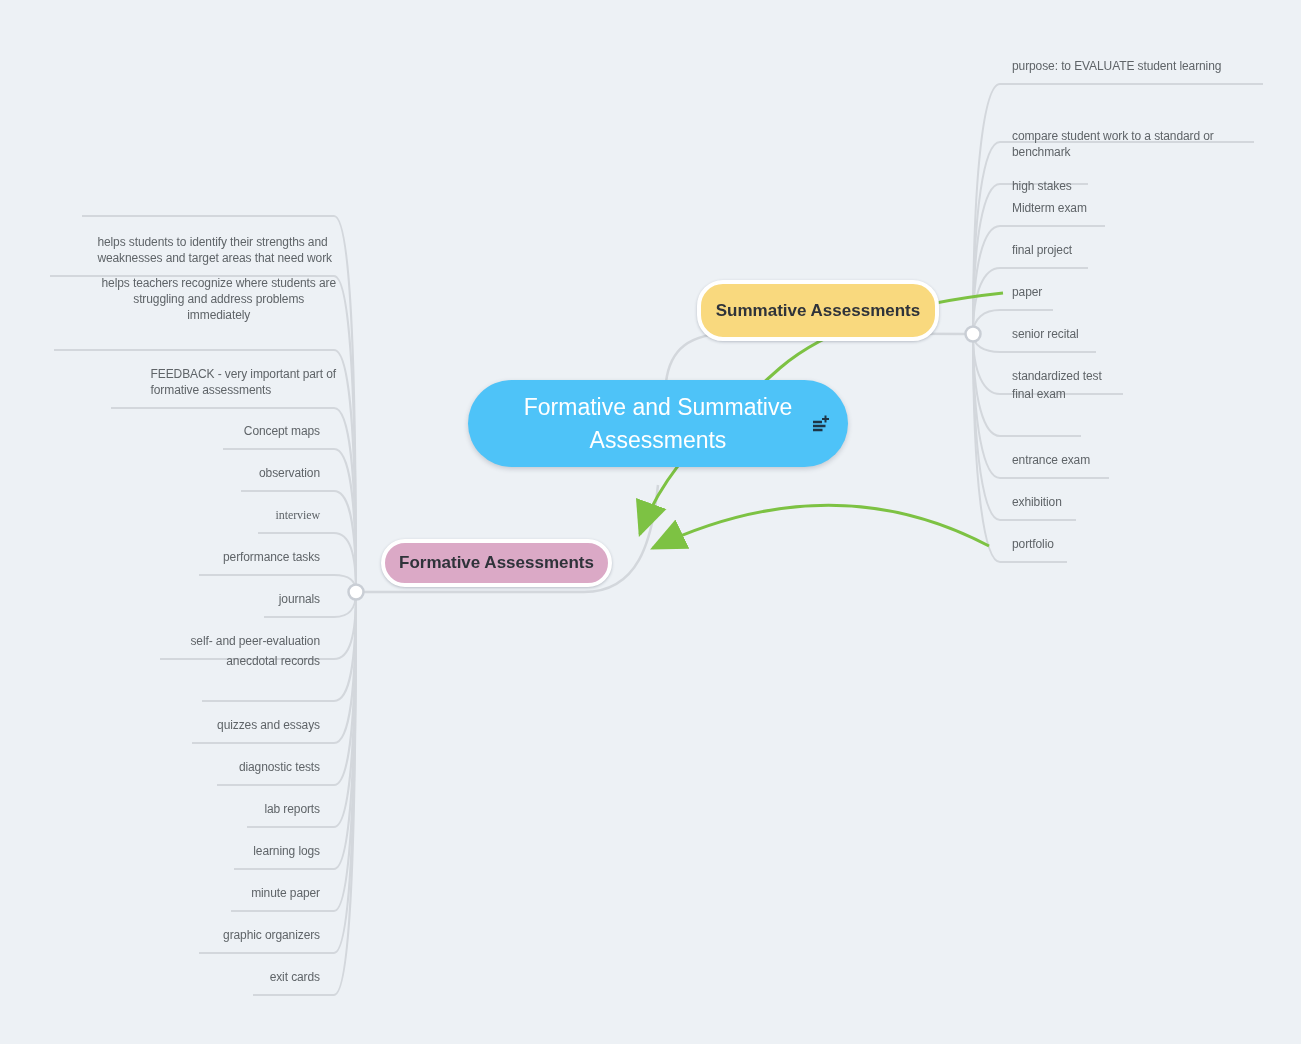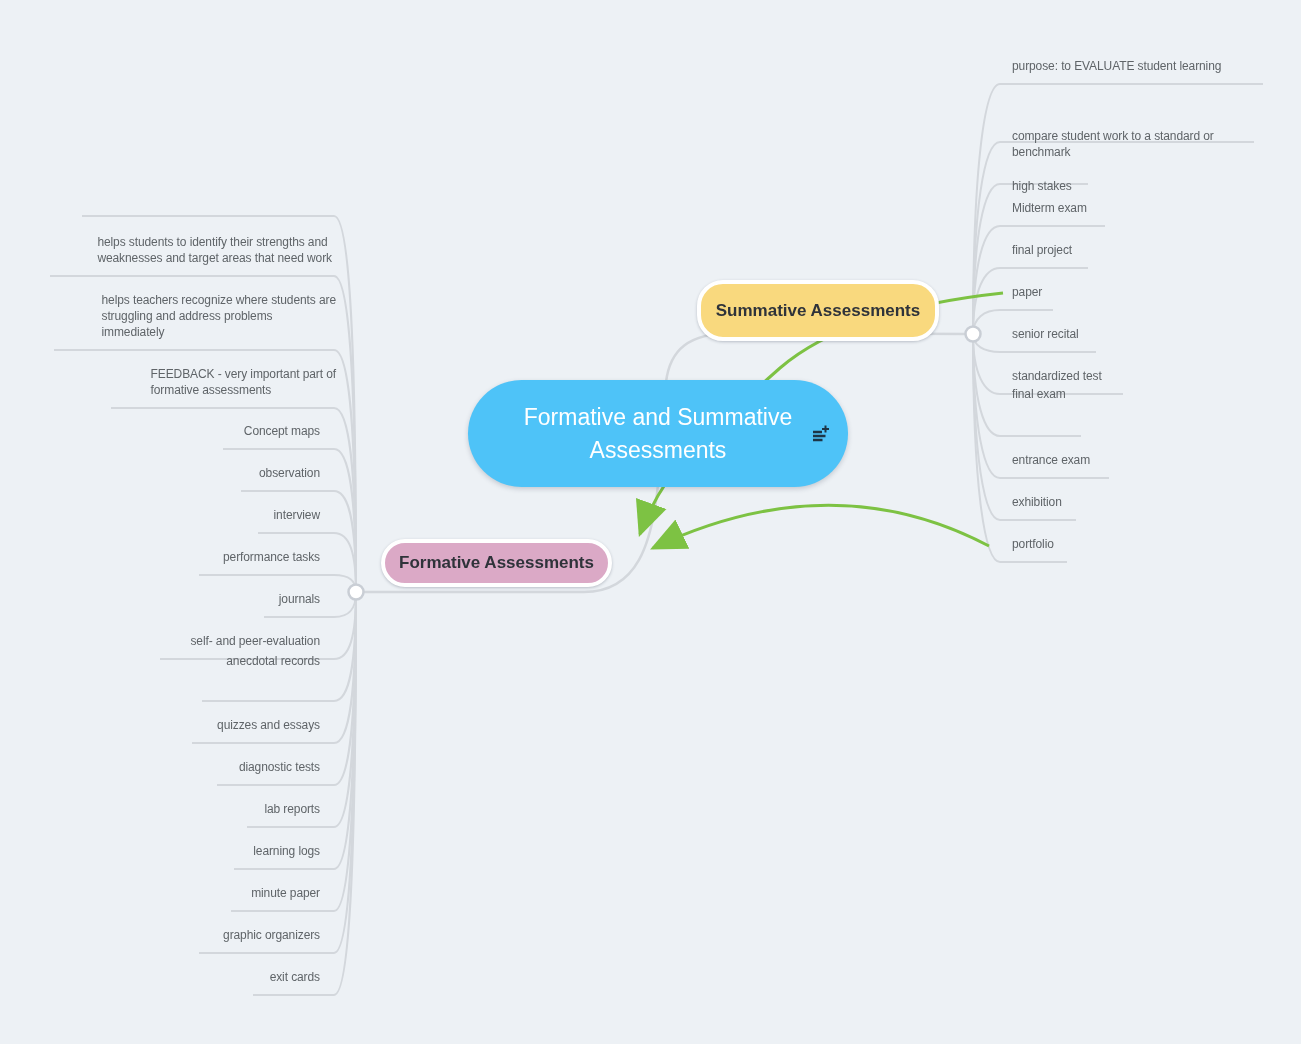"helps teachers recognize where students" div.topic { text-align: none -> center; top: 292px -> 275px }
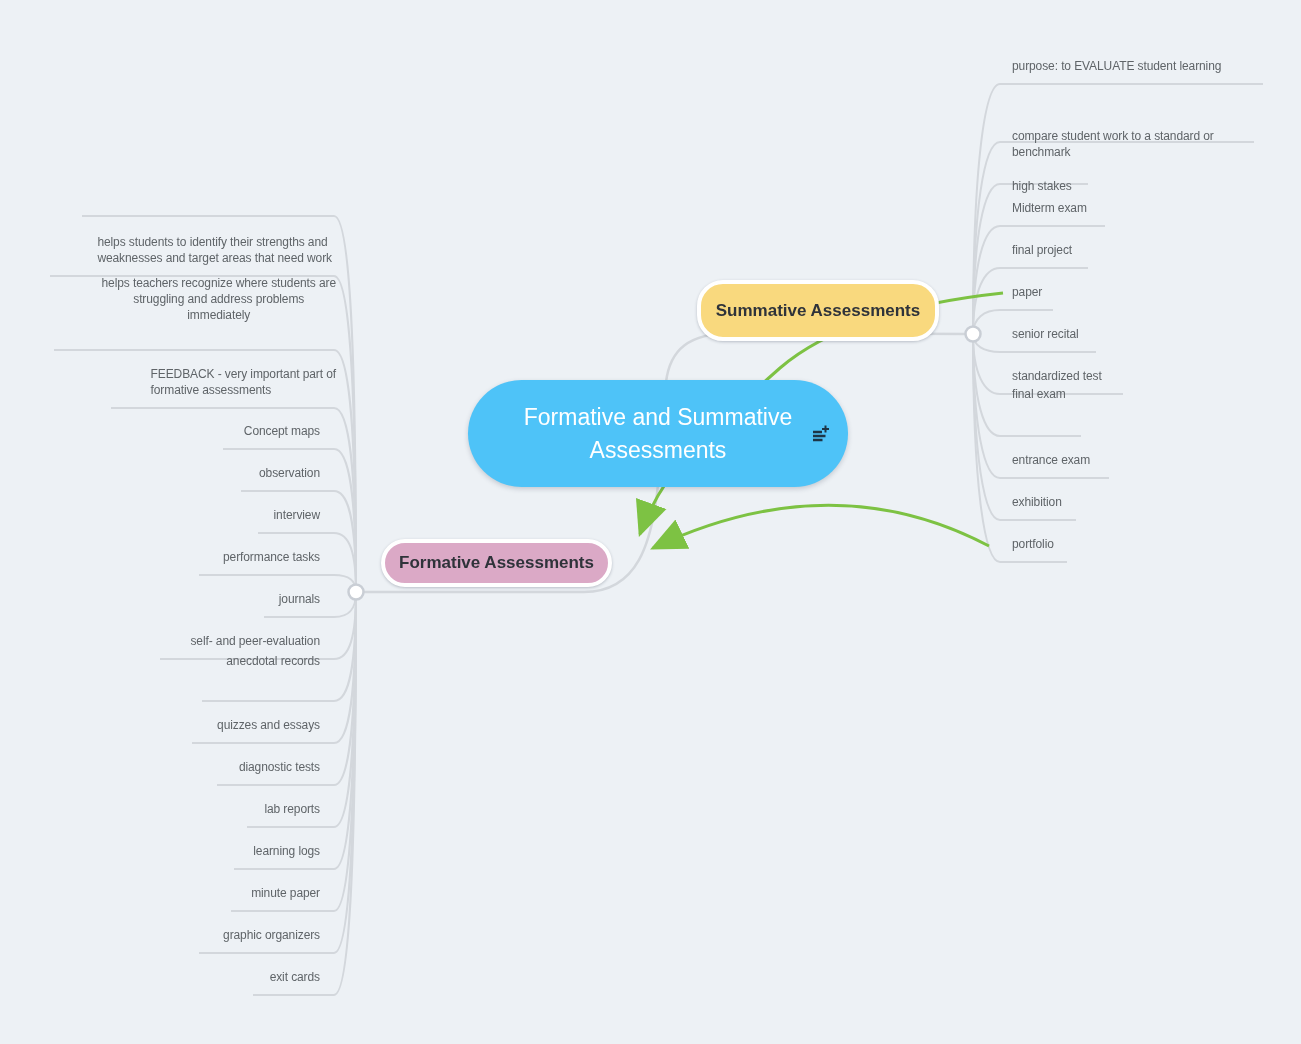"Formative and Summative" div.node { height: 107px -> 87px }
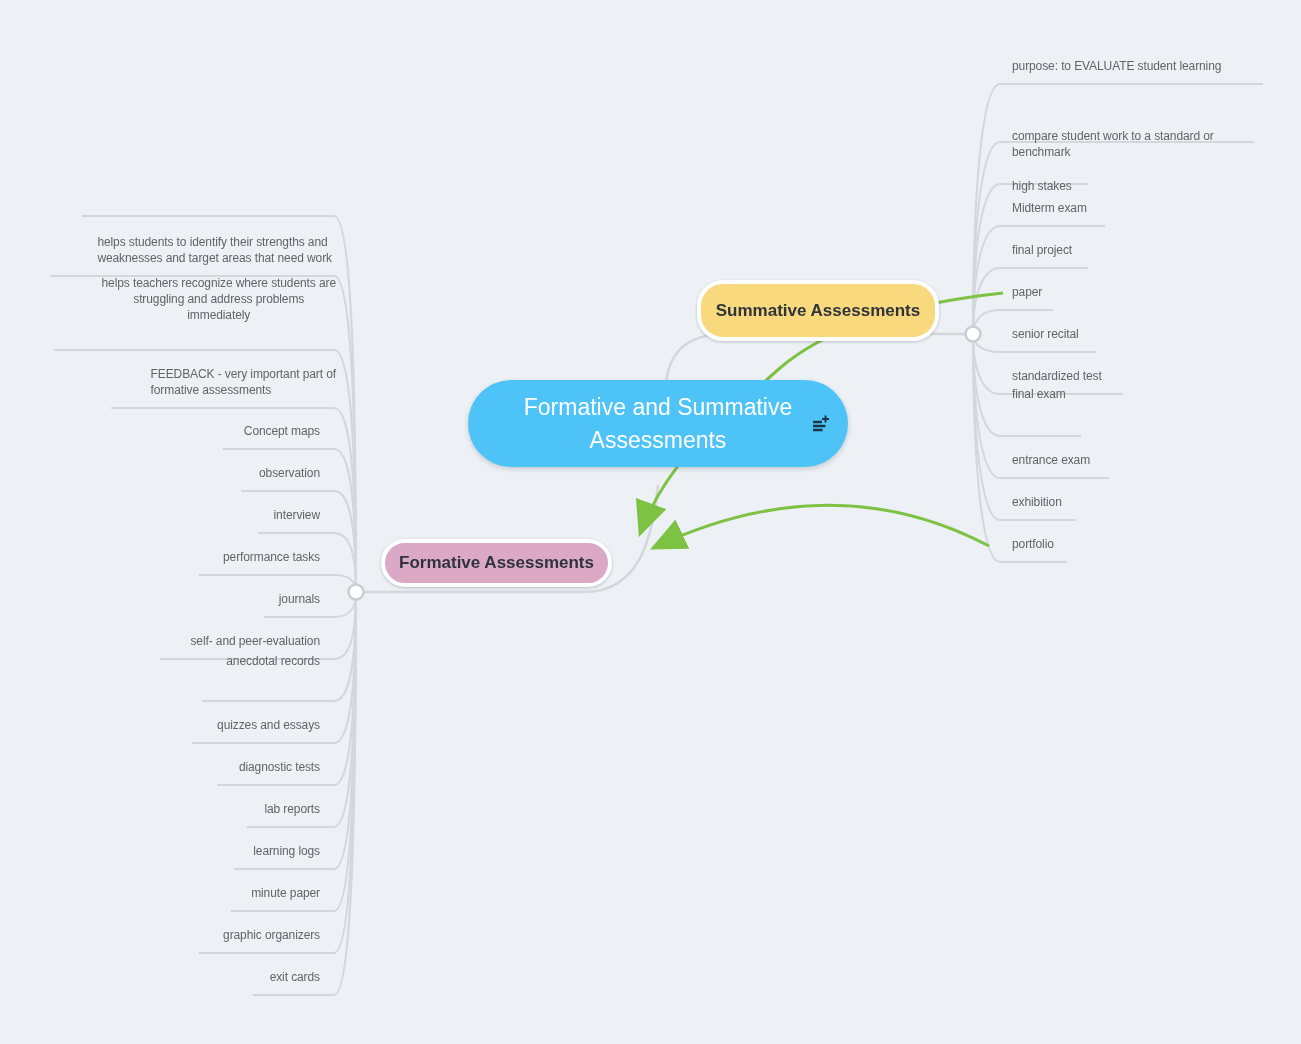"interview" div.topic { font-family: none -> Liberation Serif, serif }
